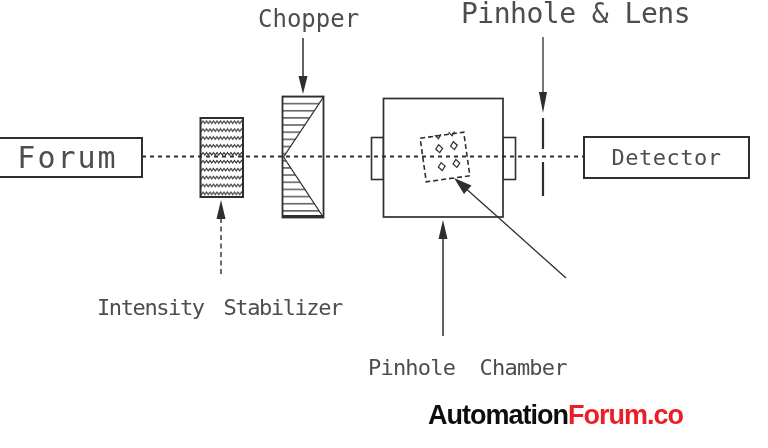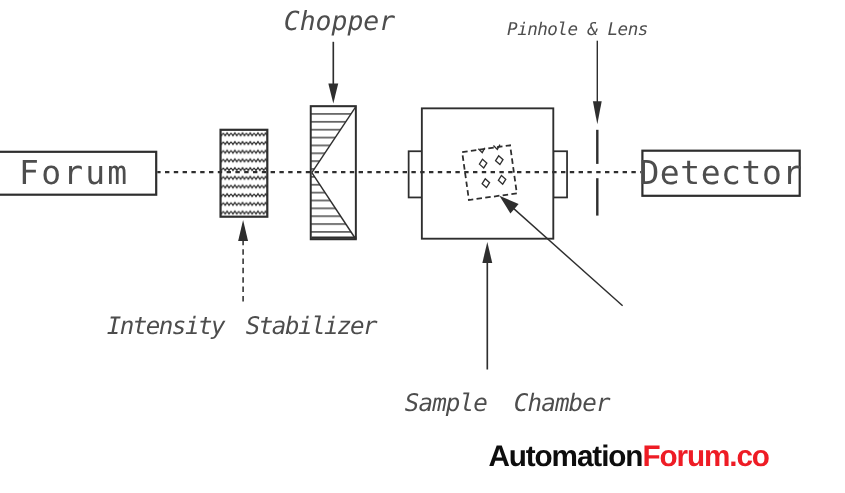"Chopper" .lbl { font-style: italic -> none }
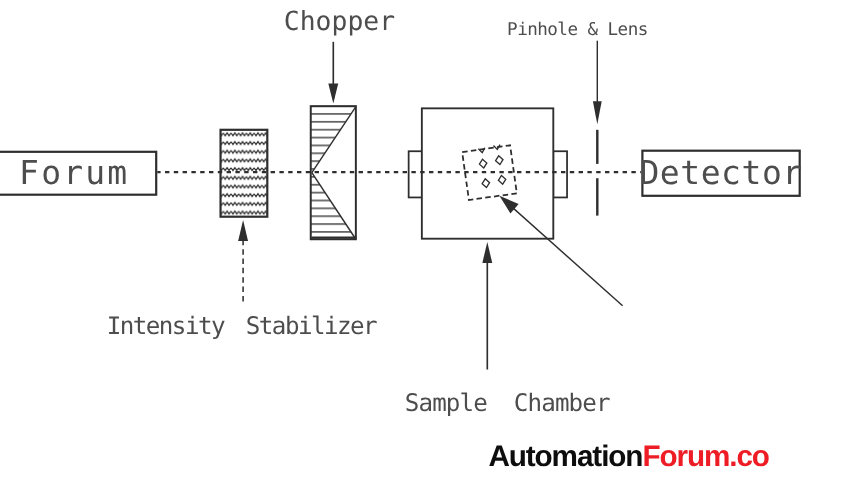"Pinhole & Lens" .lbl-pinhole { font-size: 16px -> 28px; top: 19px -> 0 }
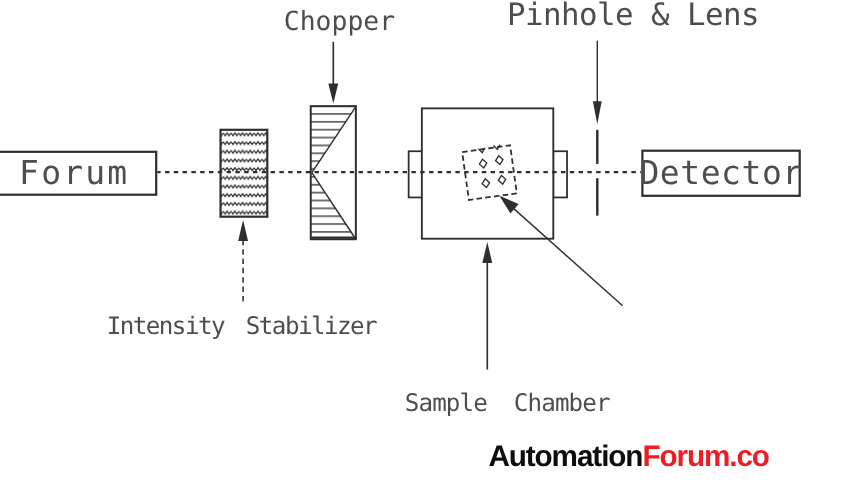"Detector" .box-detector { font-size: 30px -> 22px; width: 145px -> 167px }
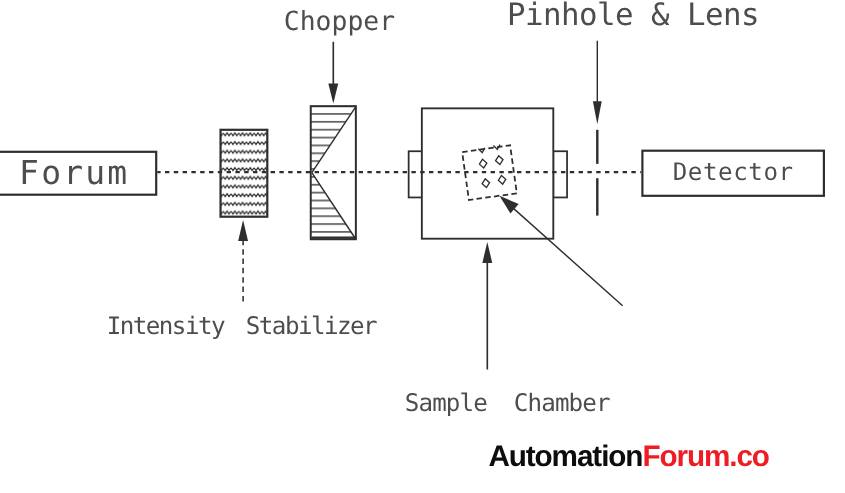"Intensity Stabilizer" .lbl-intensity { top: 287px -> 297px }
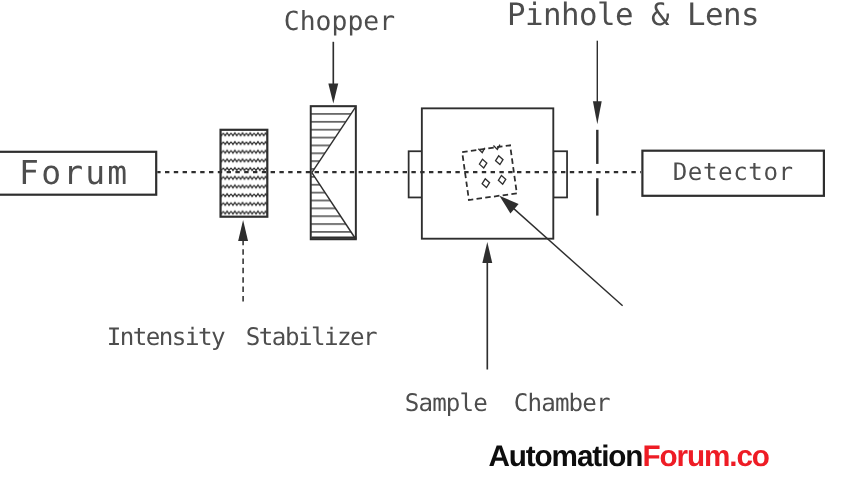"Sample Chamber" div.lbl { text: Sample -> Pinhole }
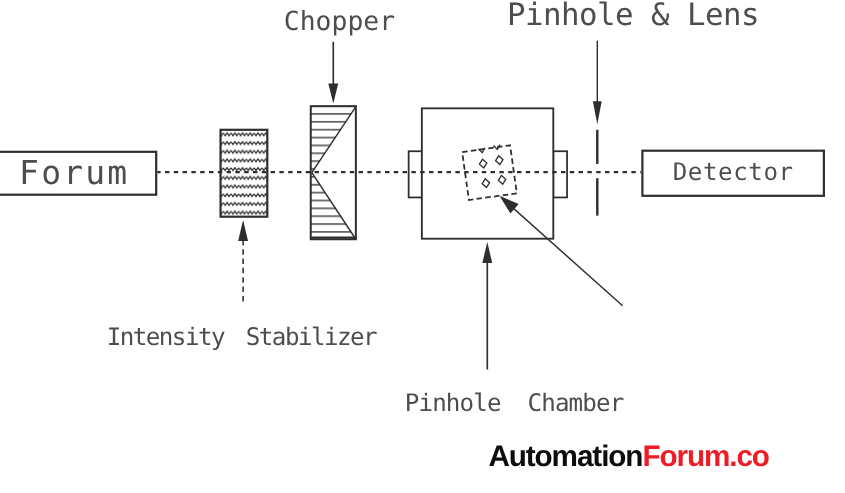"AutomationForum.co" .branding { left: 444px -> 428px }
